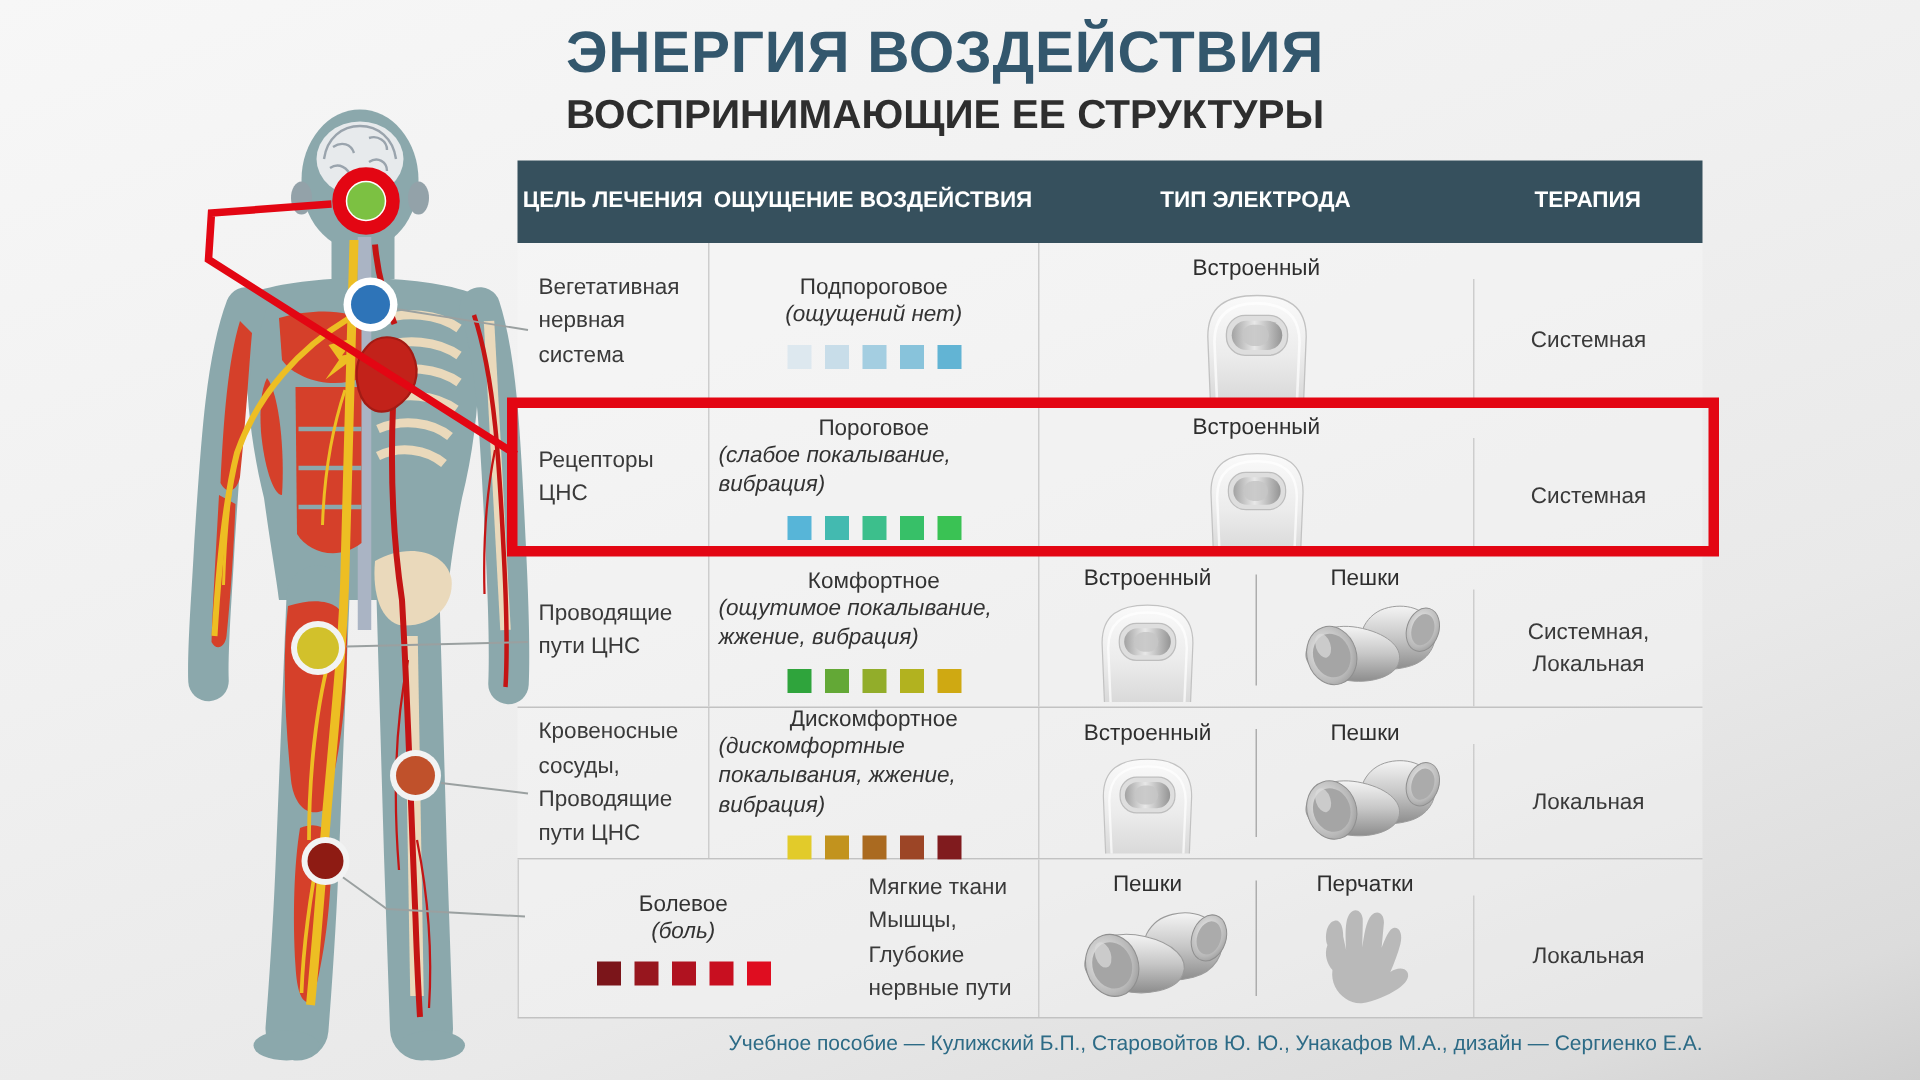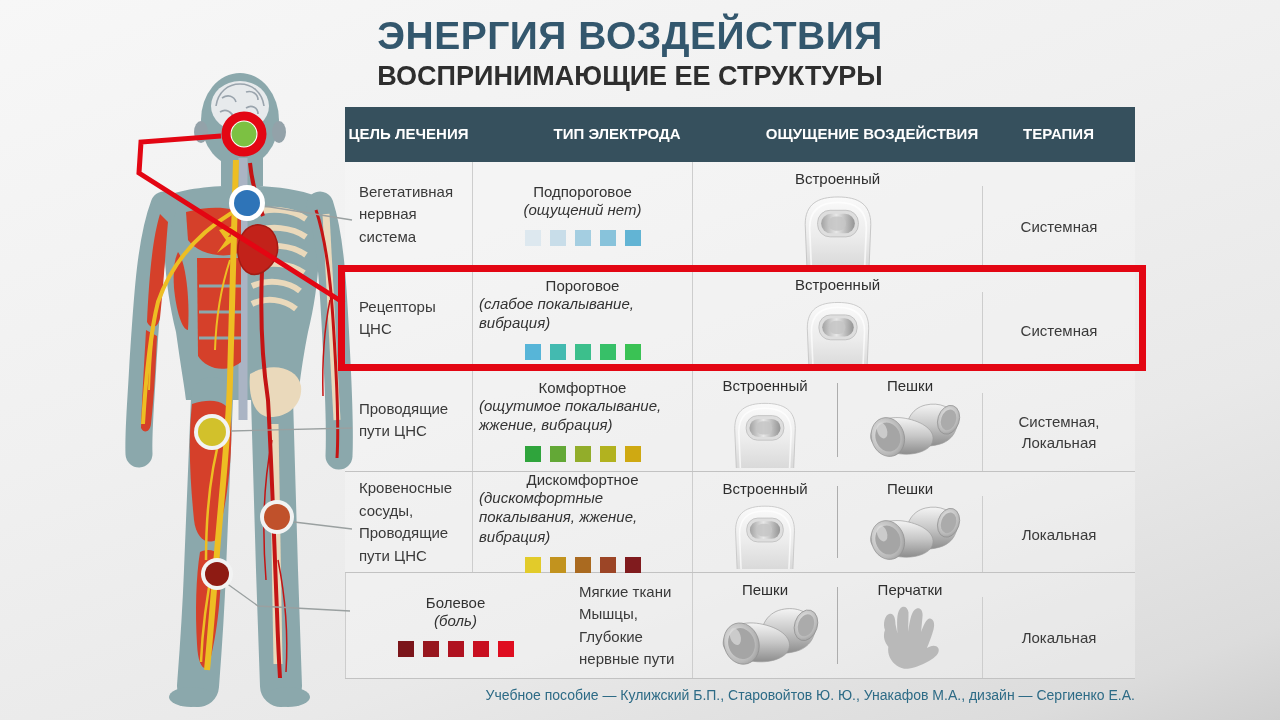"ТИП ЭЛЕКТРОДА" div.th { order: before "ОЩУЩЕНИЕ ВОЗДЕЙСТВИЯ" -> after "ОЩУЩЕНИЕ ВОЗДЕЙСТВИЯ" }
